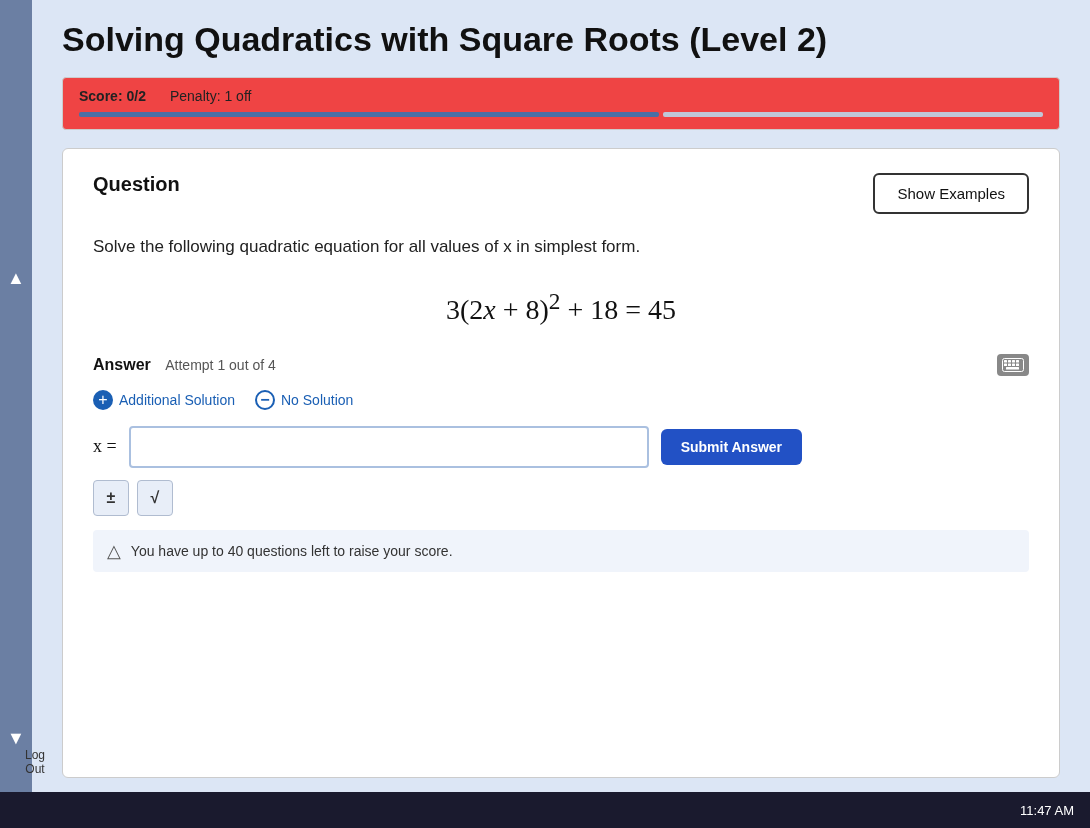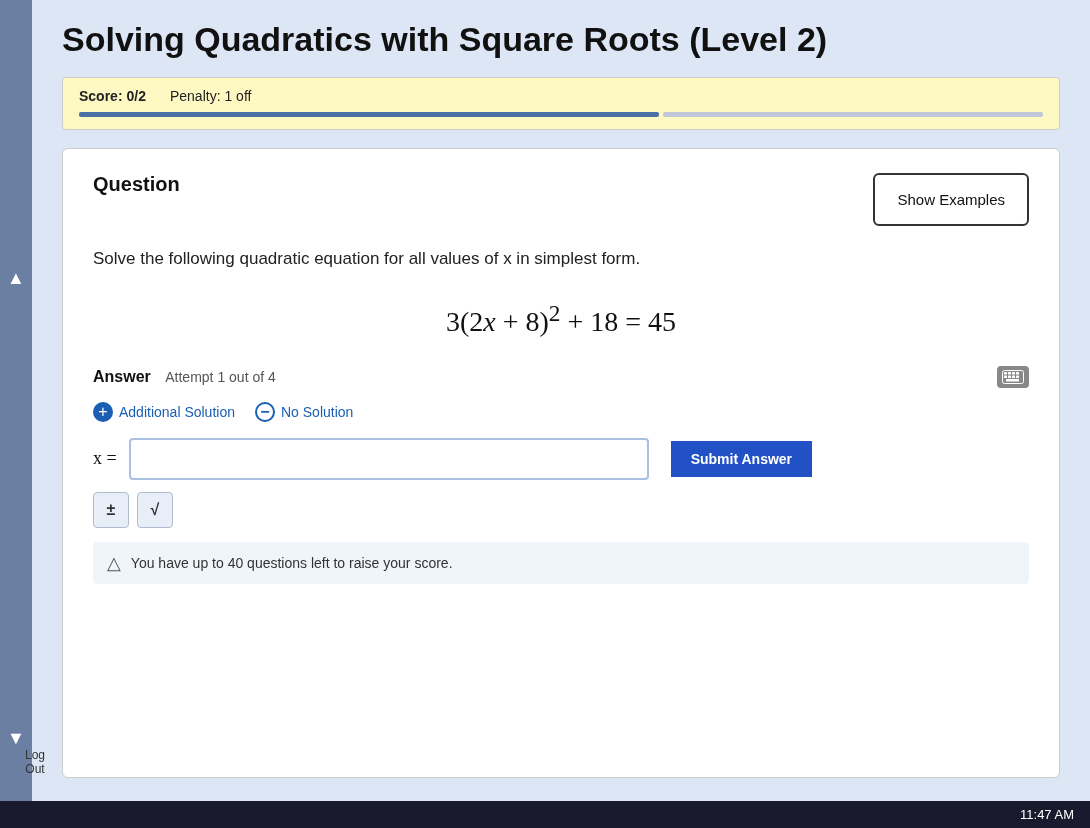"Score: 0/2" .score-bar-area { background: #fef9c3 -> #ef4444 }
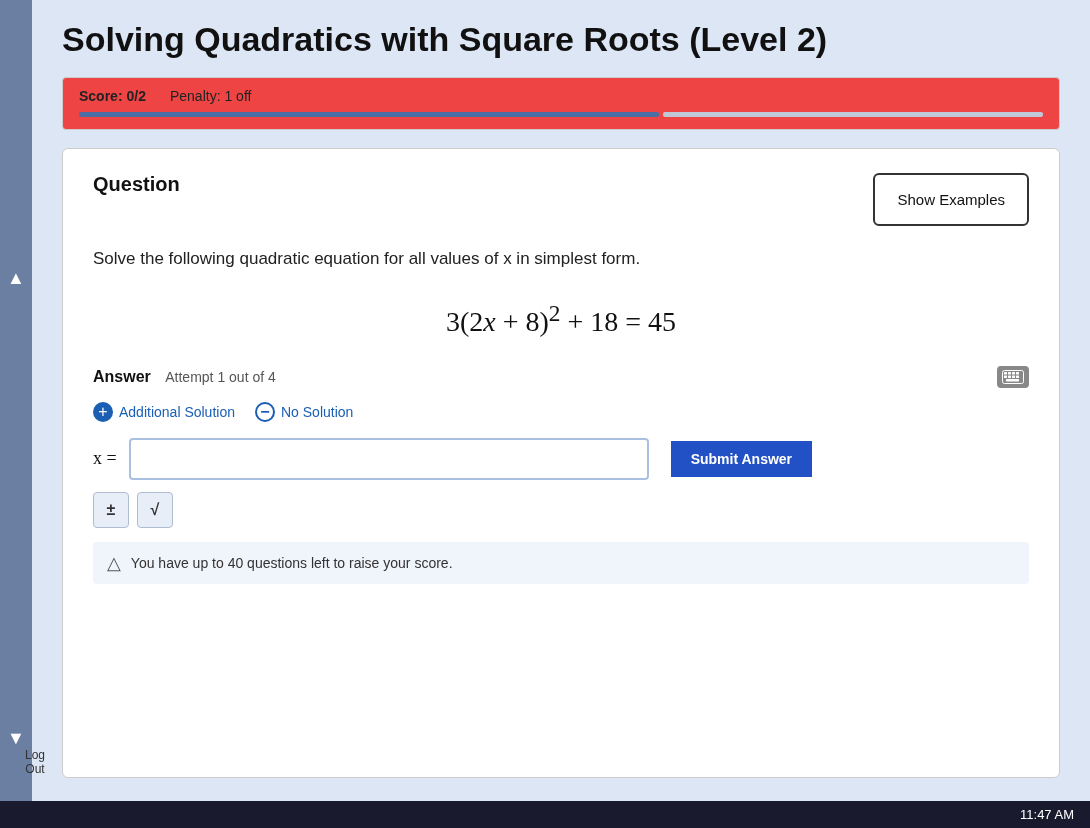"Show Examples" .show-examples-btn { padding: 16px 22px -> 10px 22px }
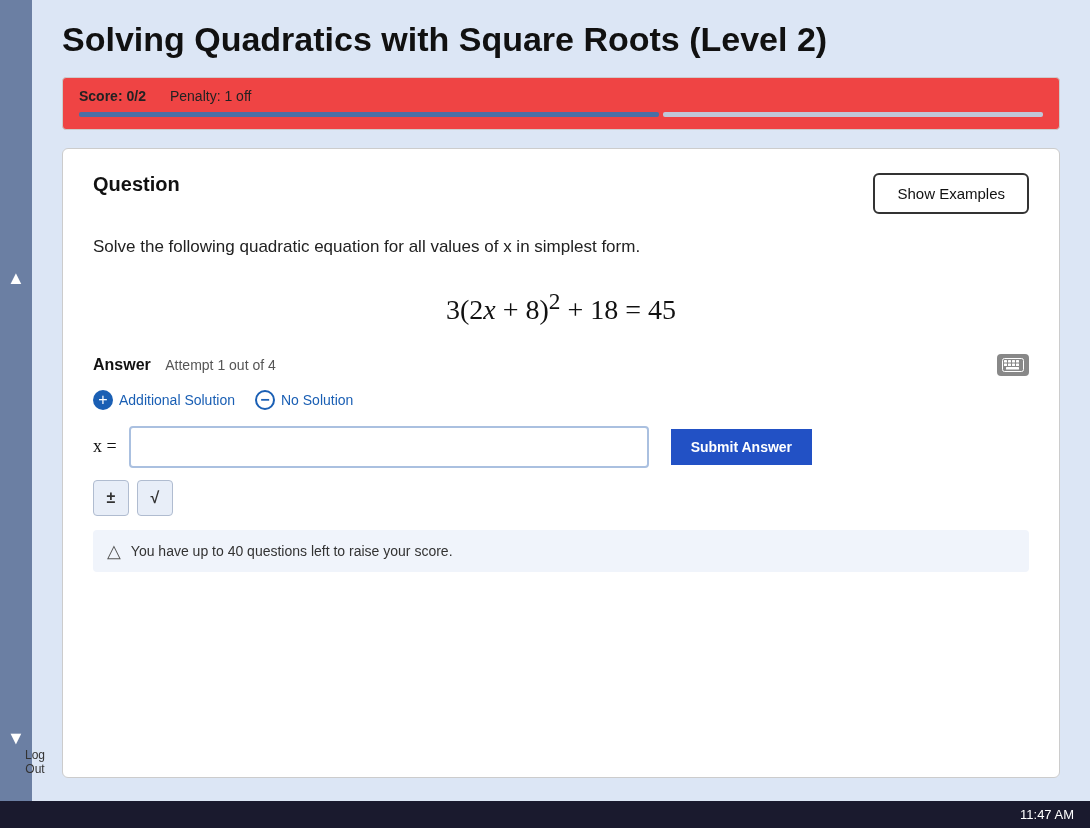"Submit Answer" .submit-btn { border-radius: 0 -> 6px; margin-left: 10px -> none }
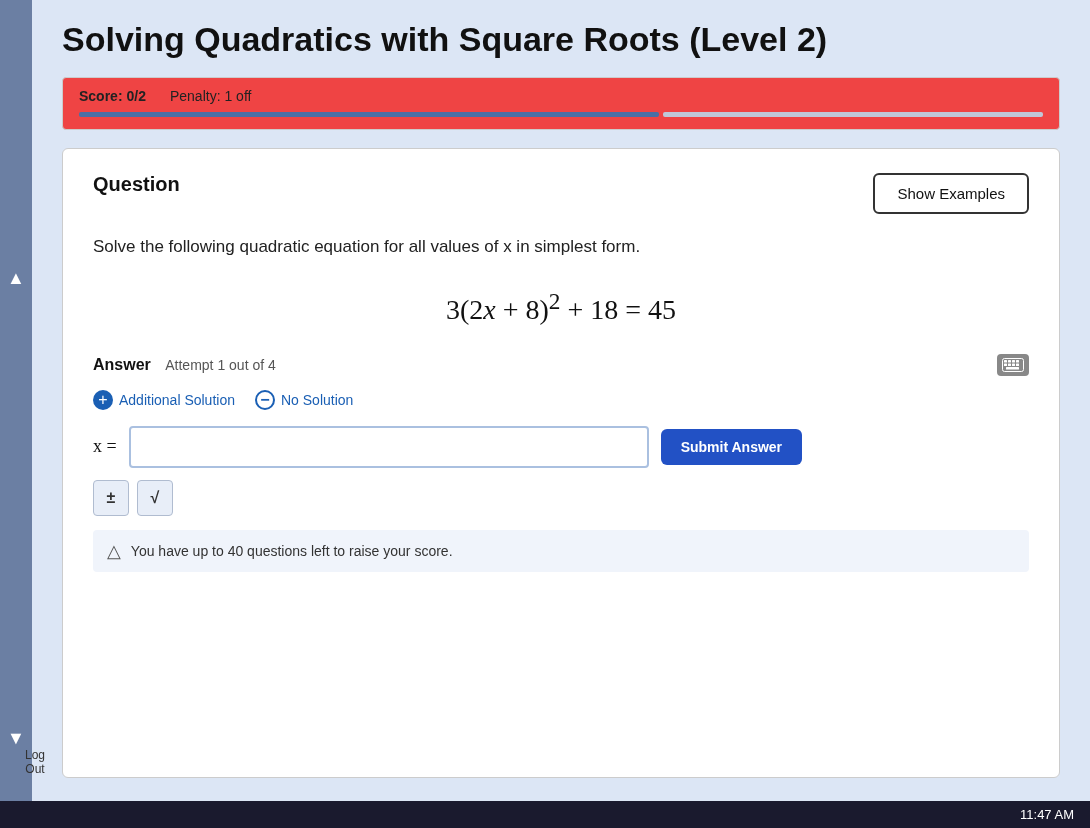"11:47 AM" .taskbar { height: 27px -> 36px }
